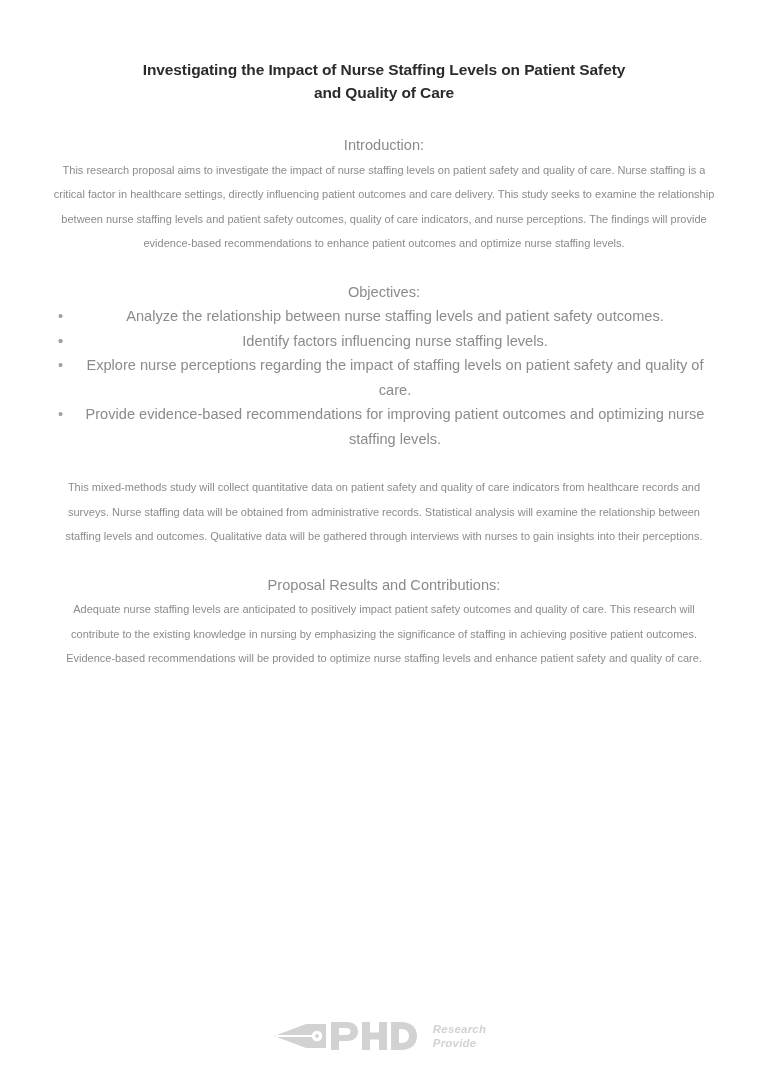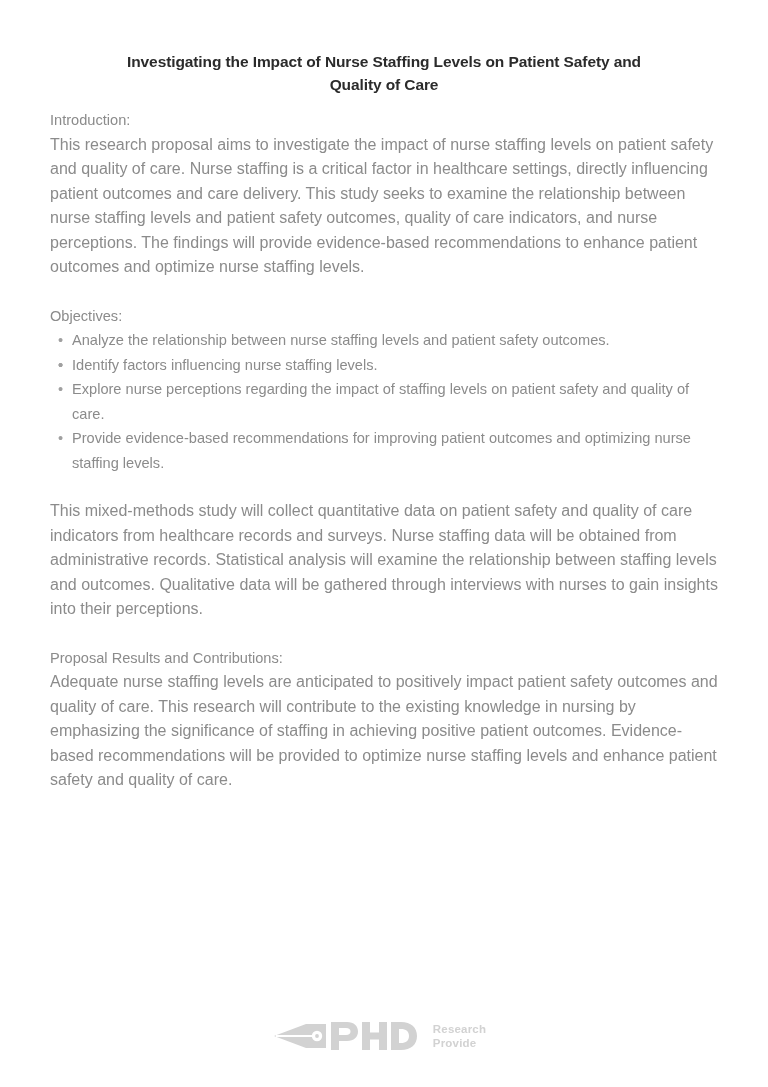"Investigating the Impact of Nurse" .doc-title { margin: 0 -> 8px }
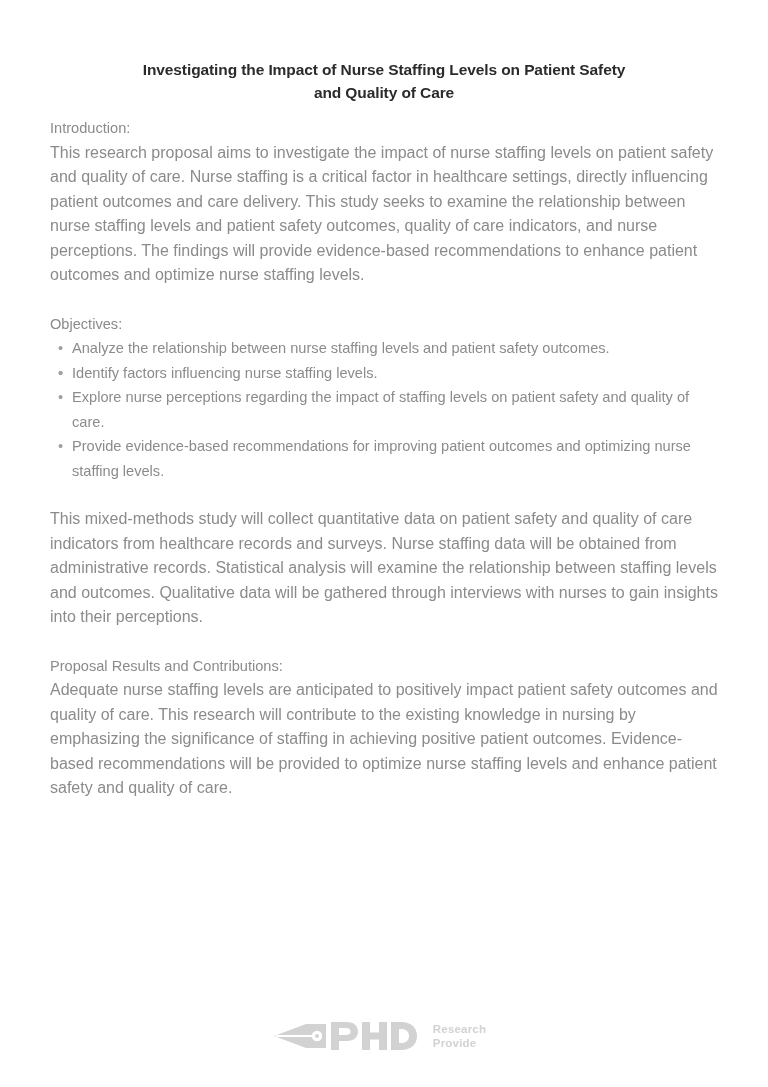"Introduction:" .content { margin-top: 12px -> 29px; text-align: none -> center }
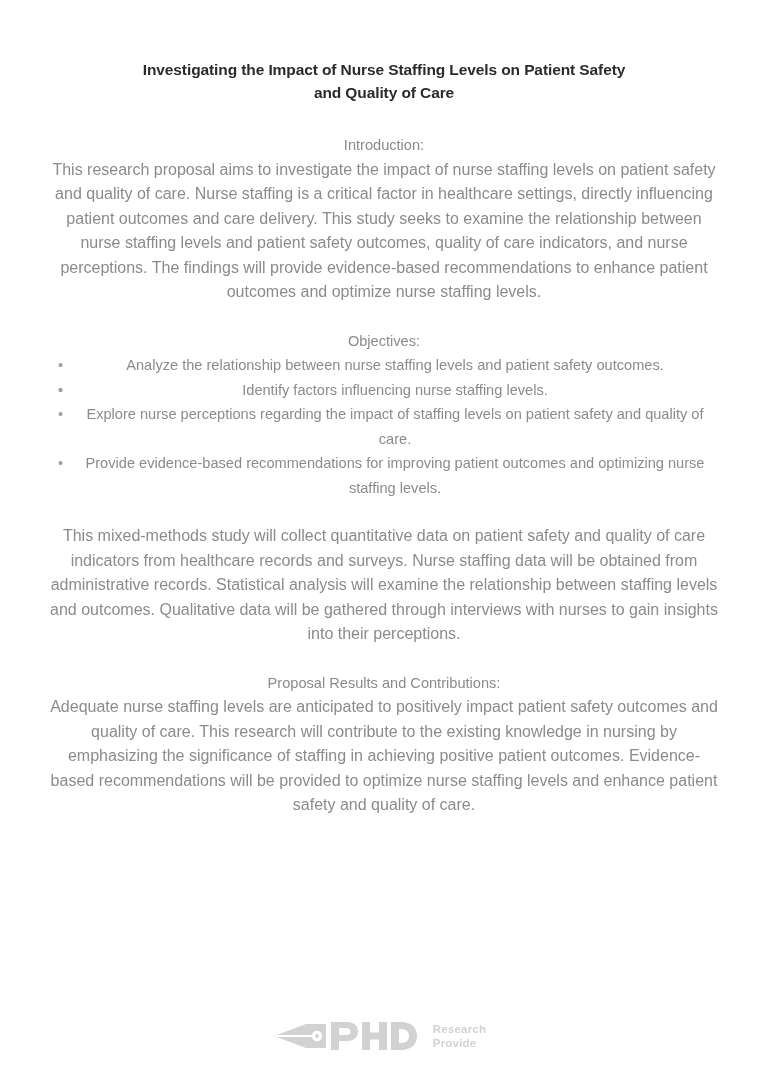"This research proposal aims to" .section-body { font-size: 16px -> 11px }
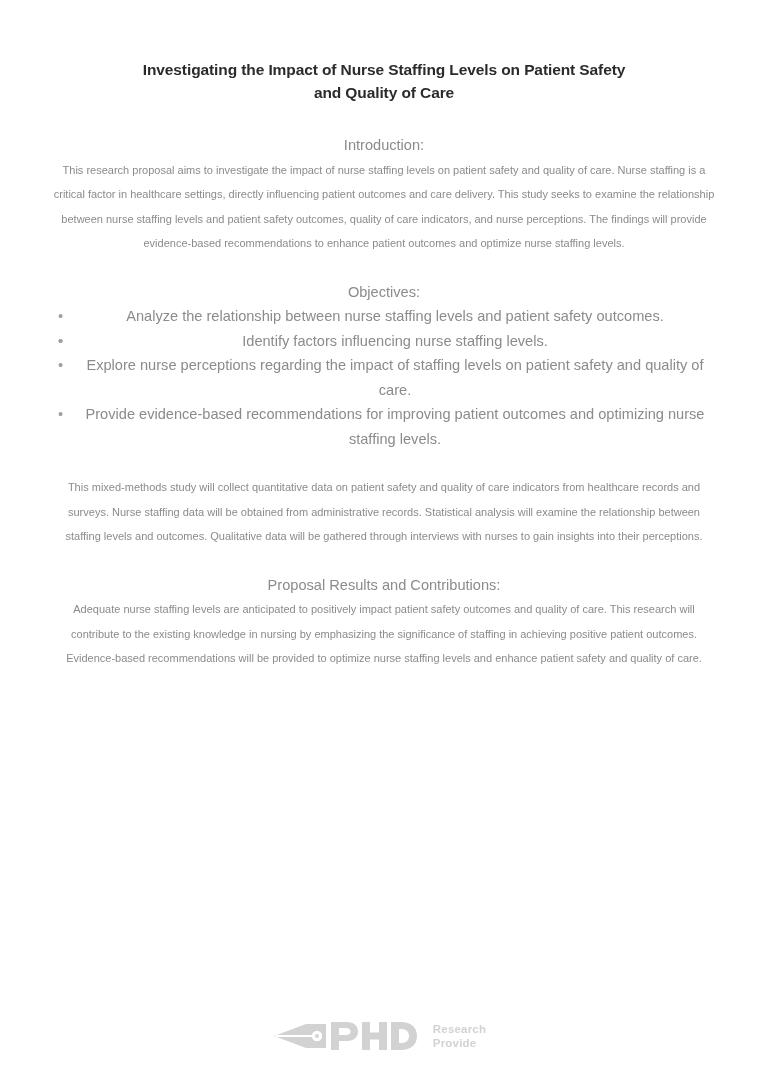"Research" .footer-logo { font-style: none -> italic }
